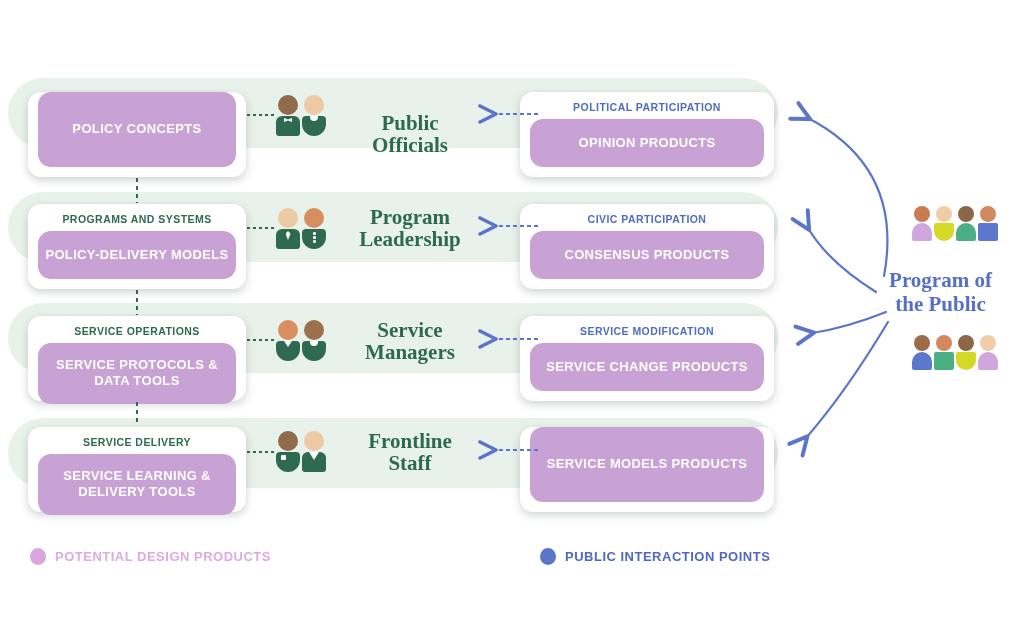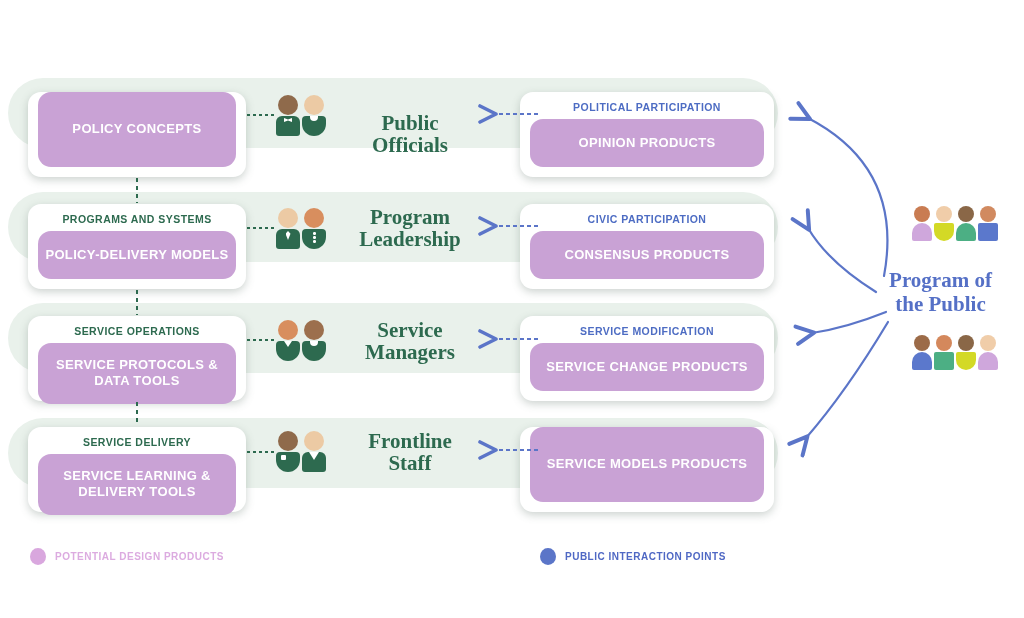"POTENTIAL DESIGN PRODUCTS" .legend-label { font-size: 10px -> 13px }
